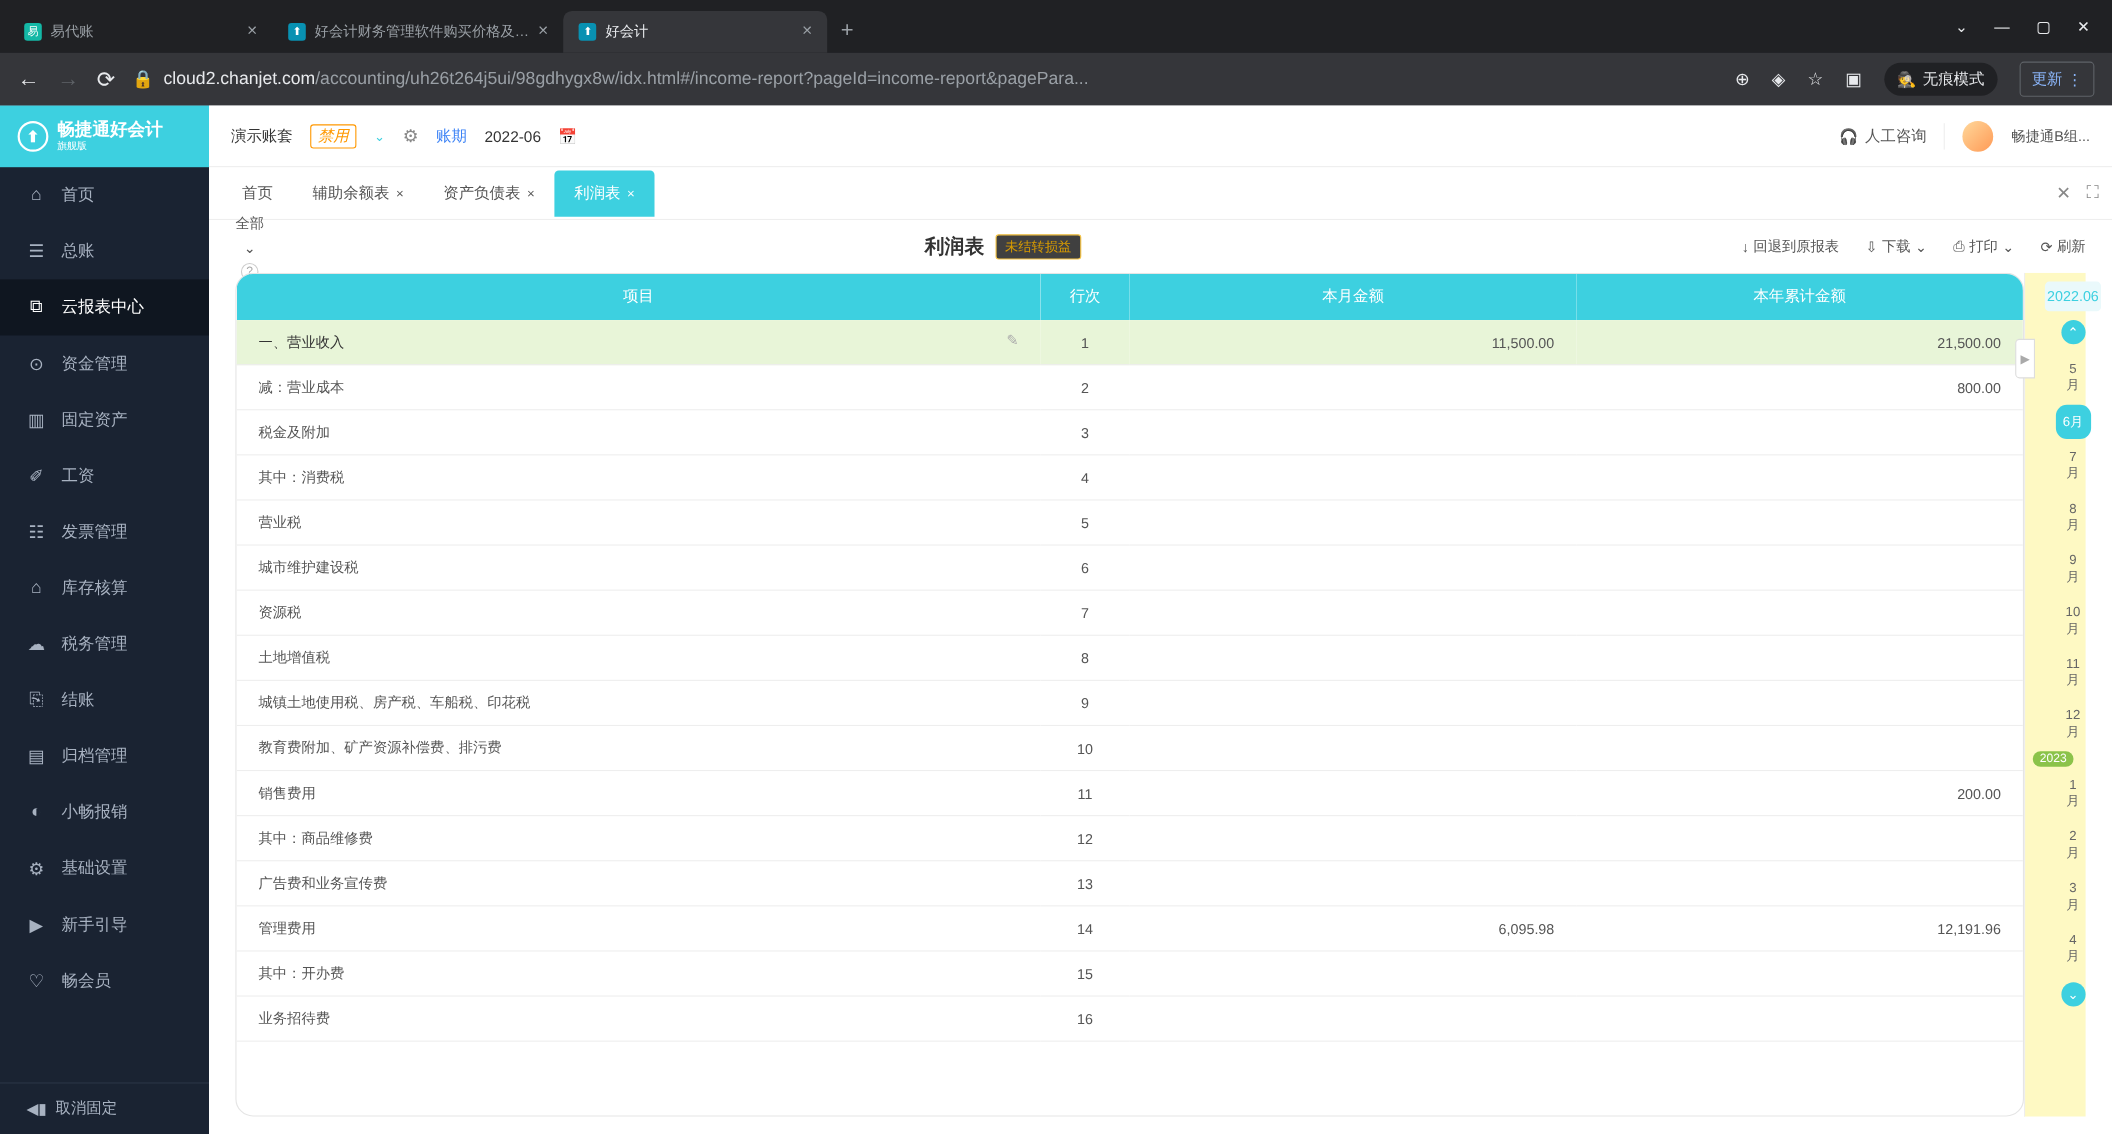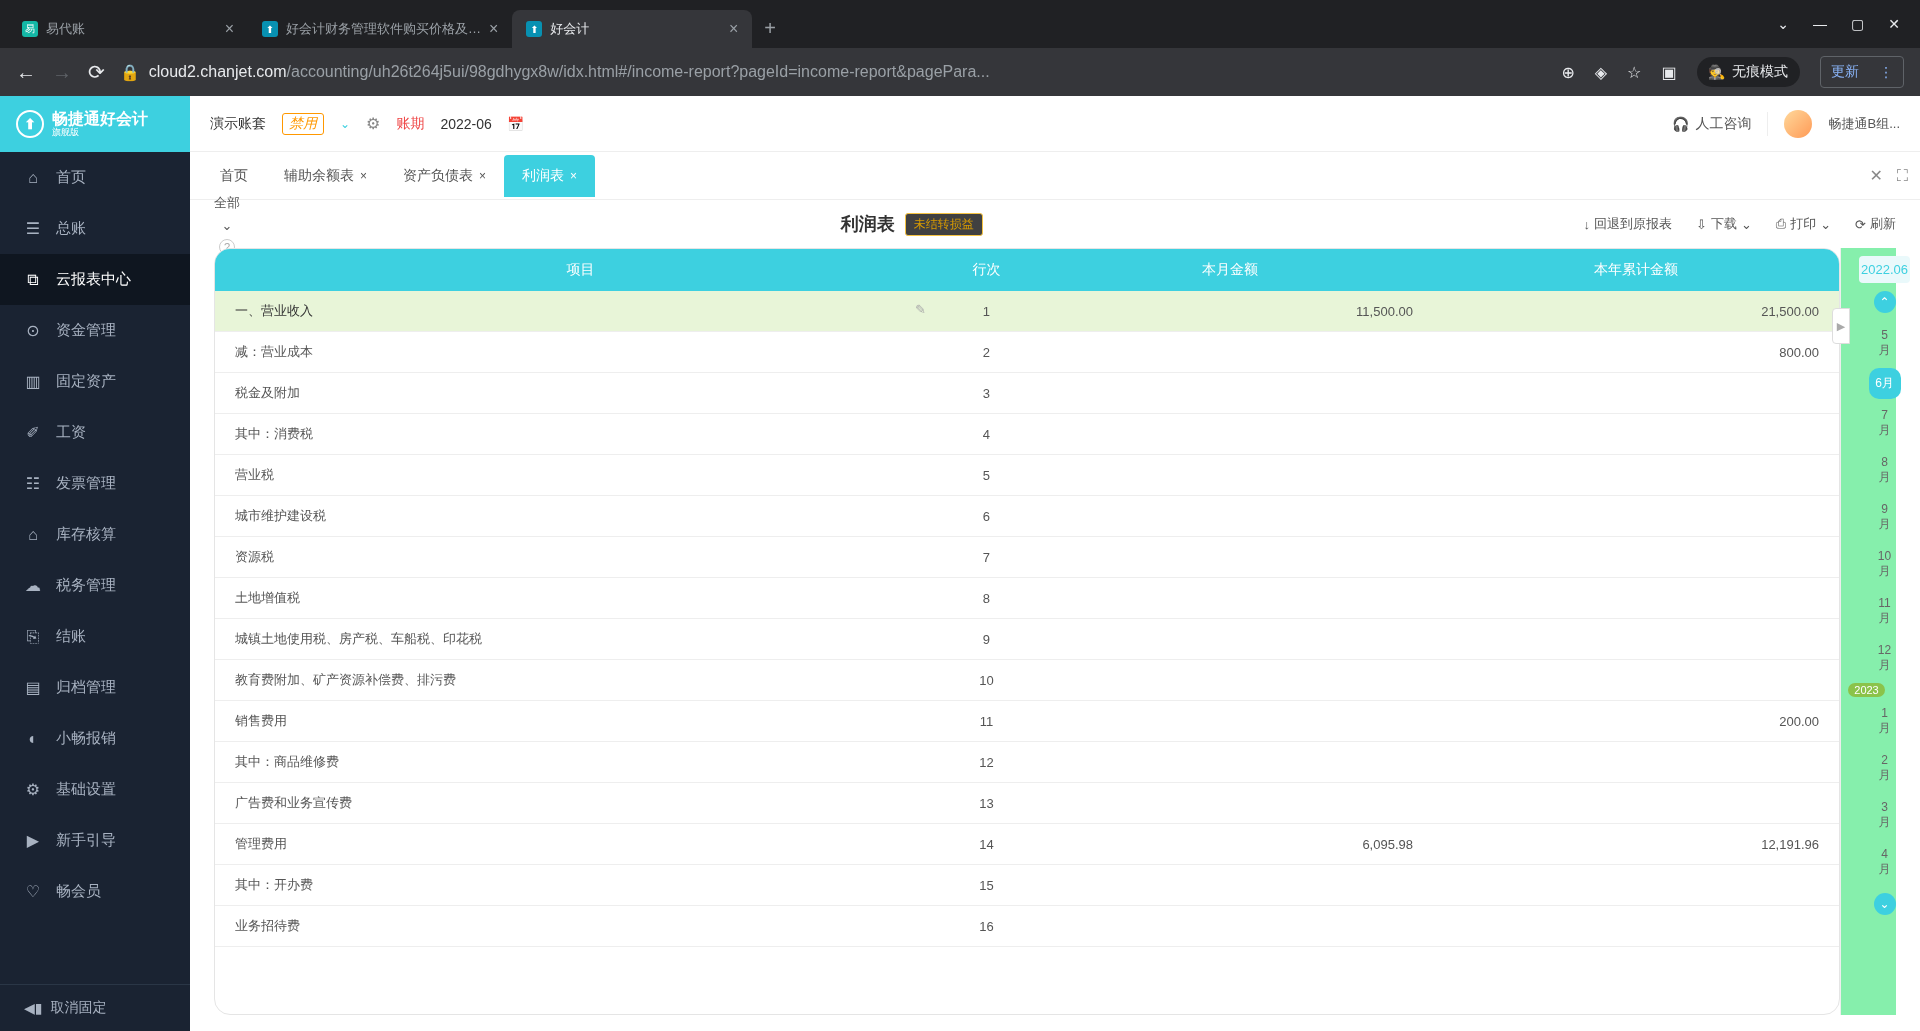"更新" .update-btn { gap: 20px -> 4px }
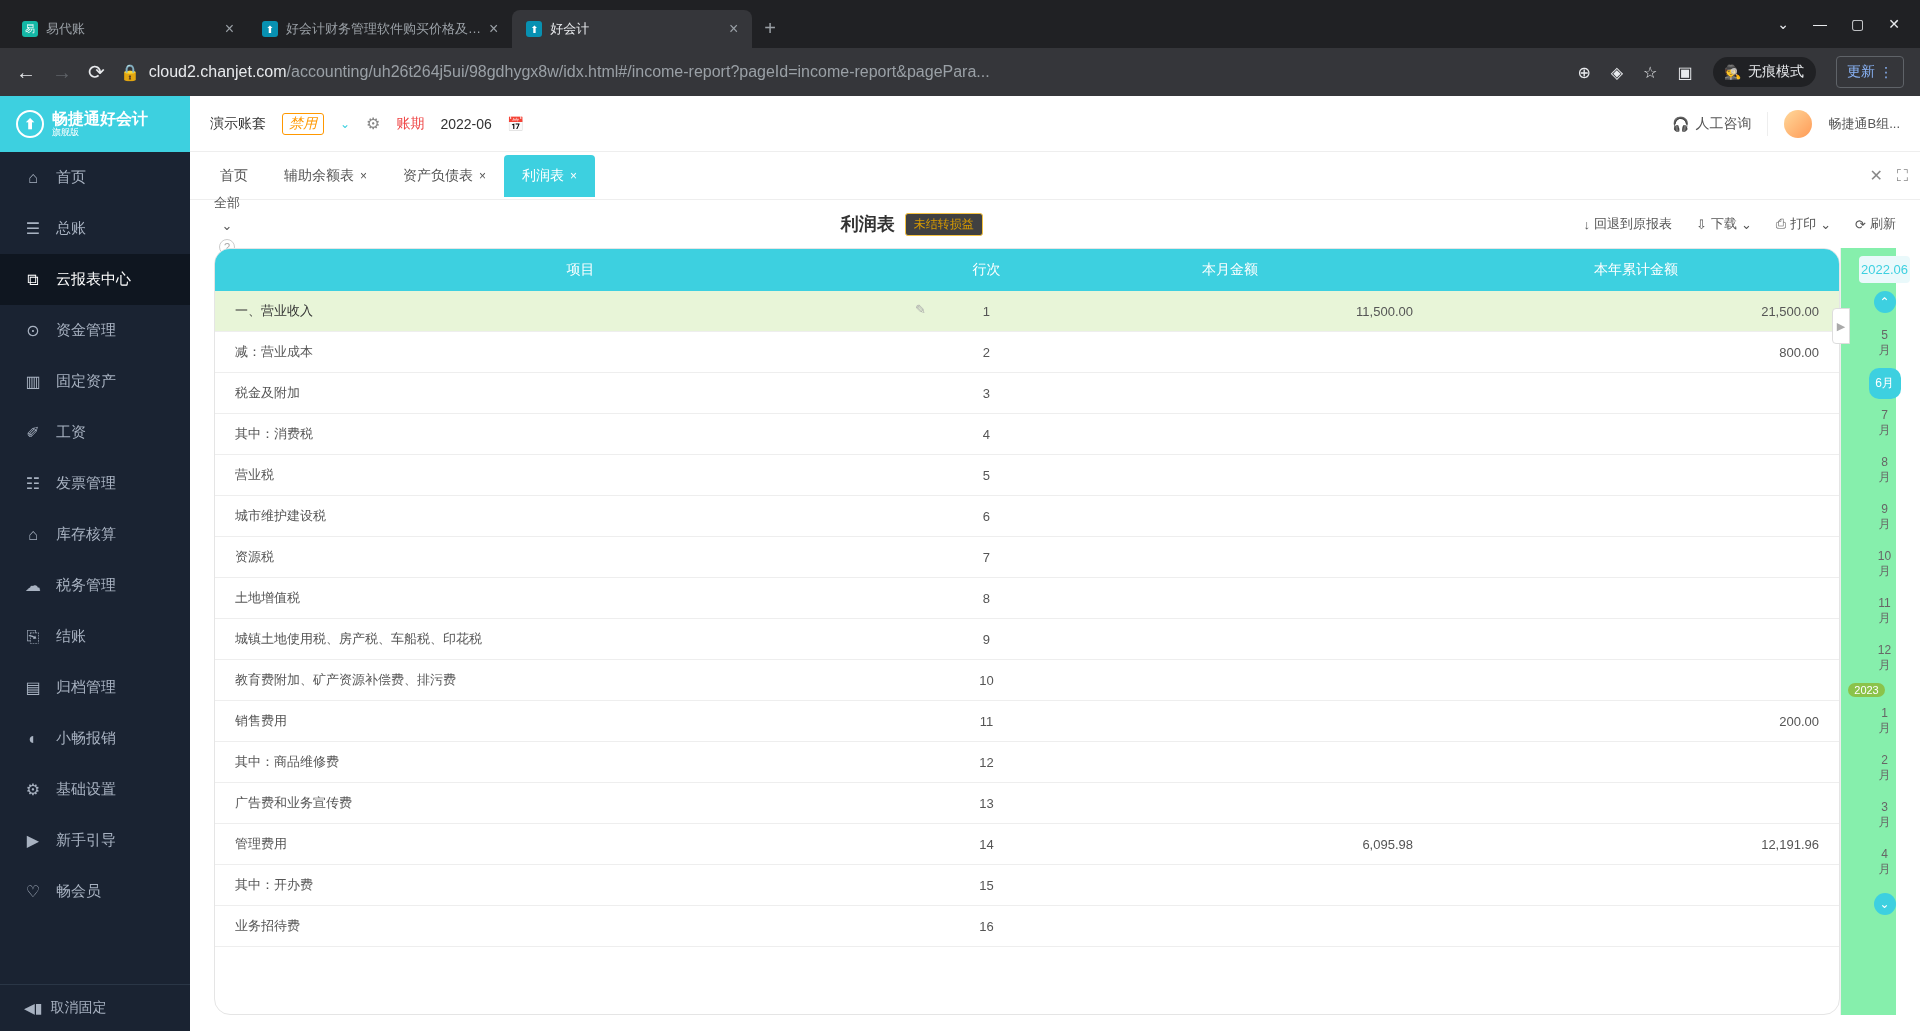"账期" .period-label { color: #ef4444 -> #3b82f6 }
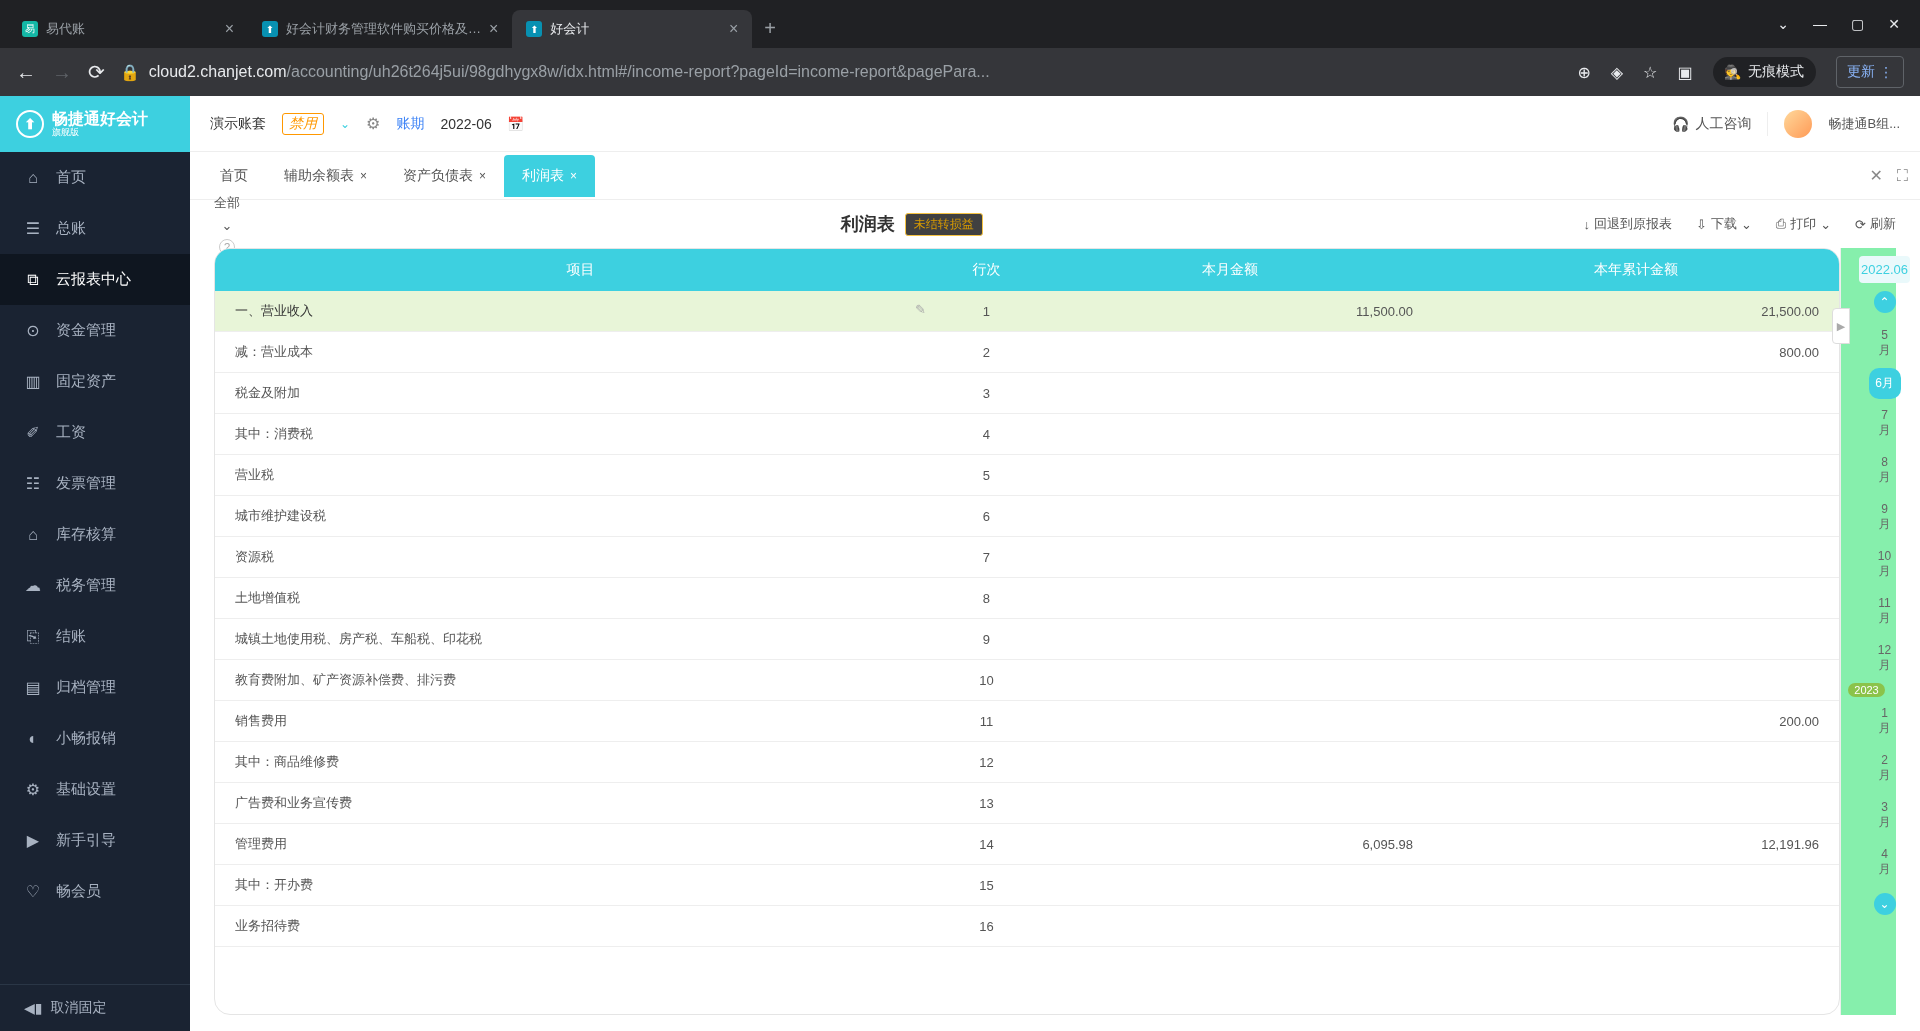"2022.06" .month-sidebar { background: #86efac -> #fef9c3 }
